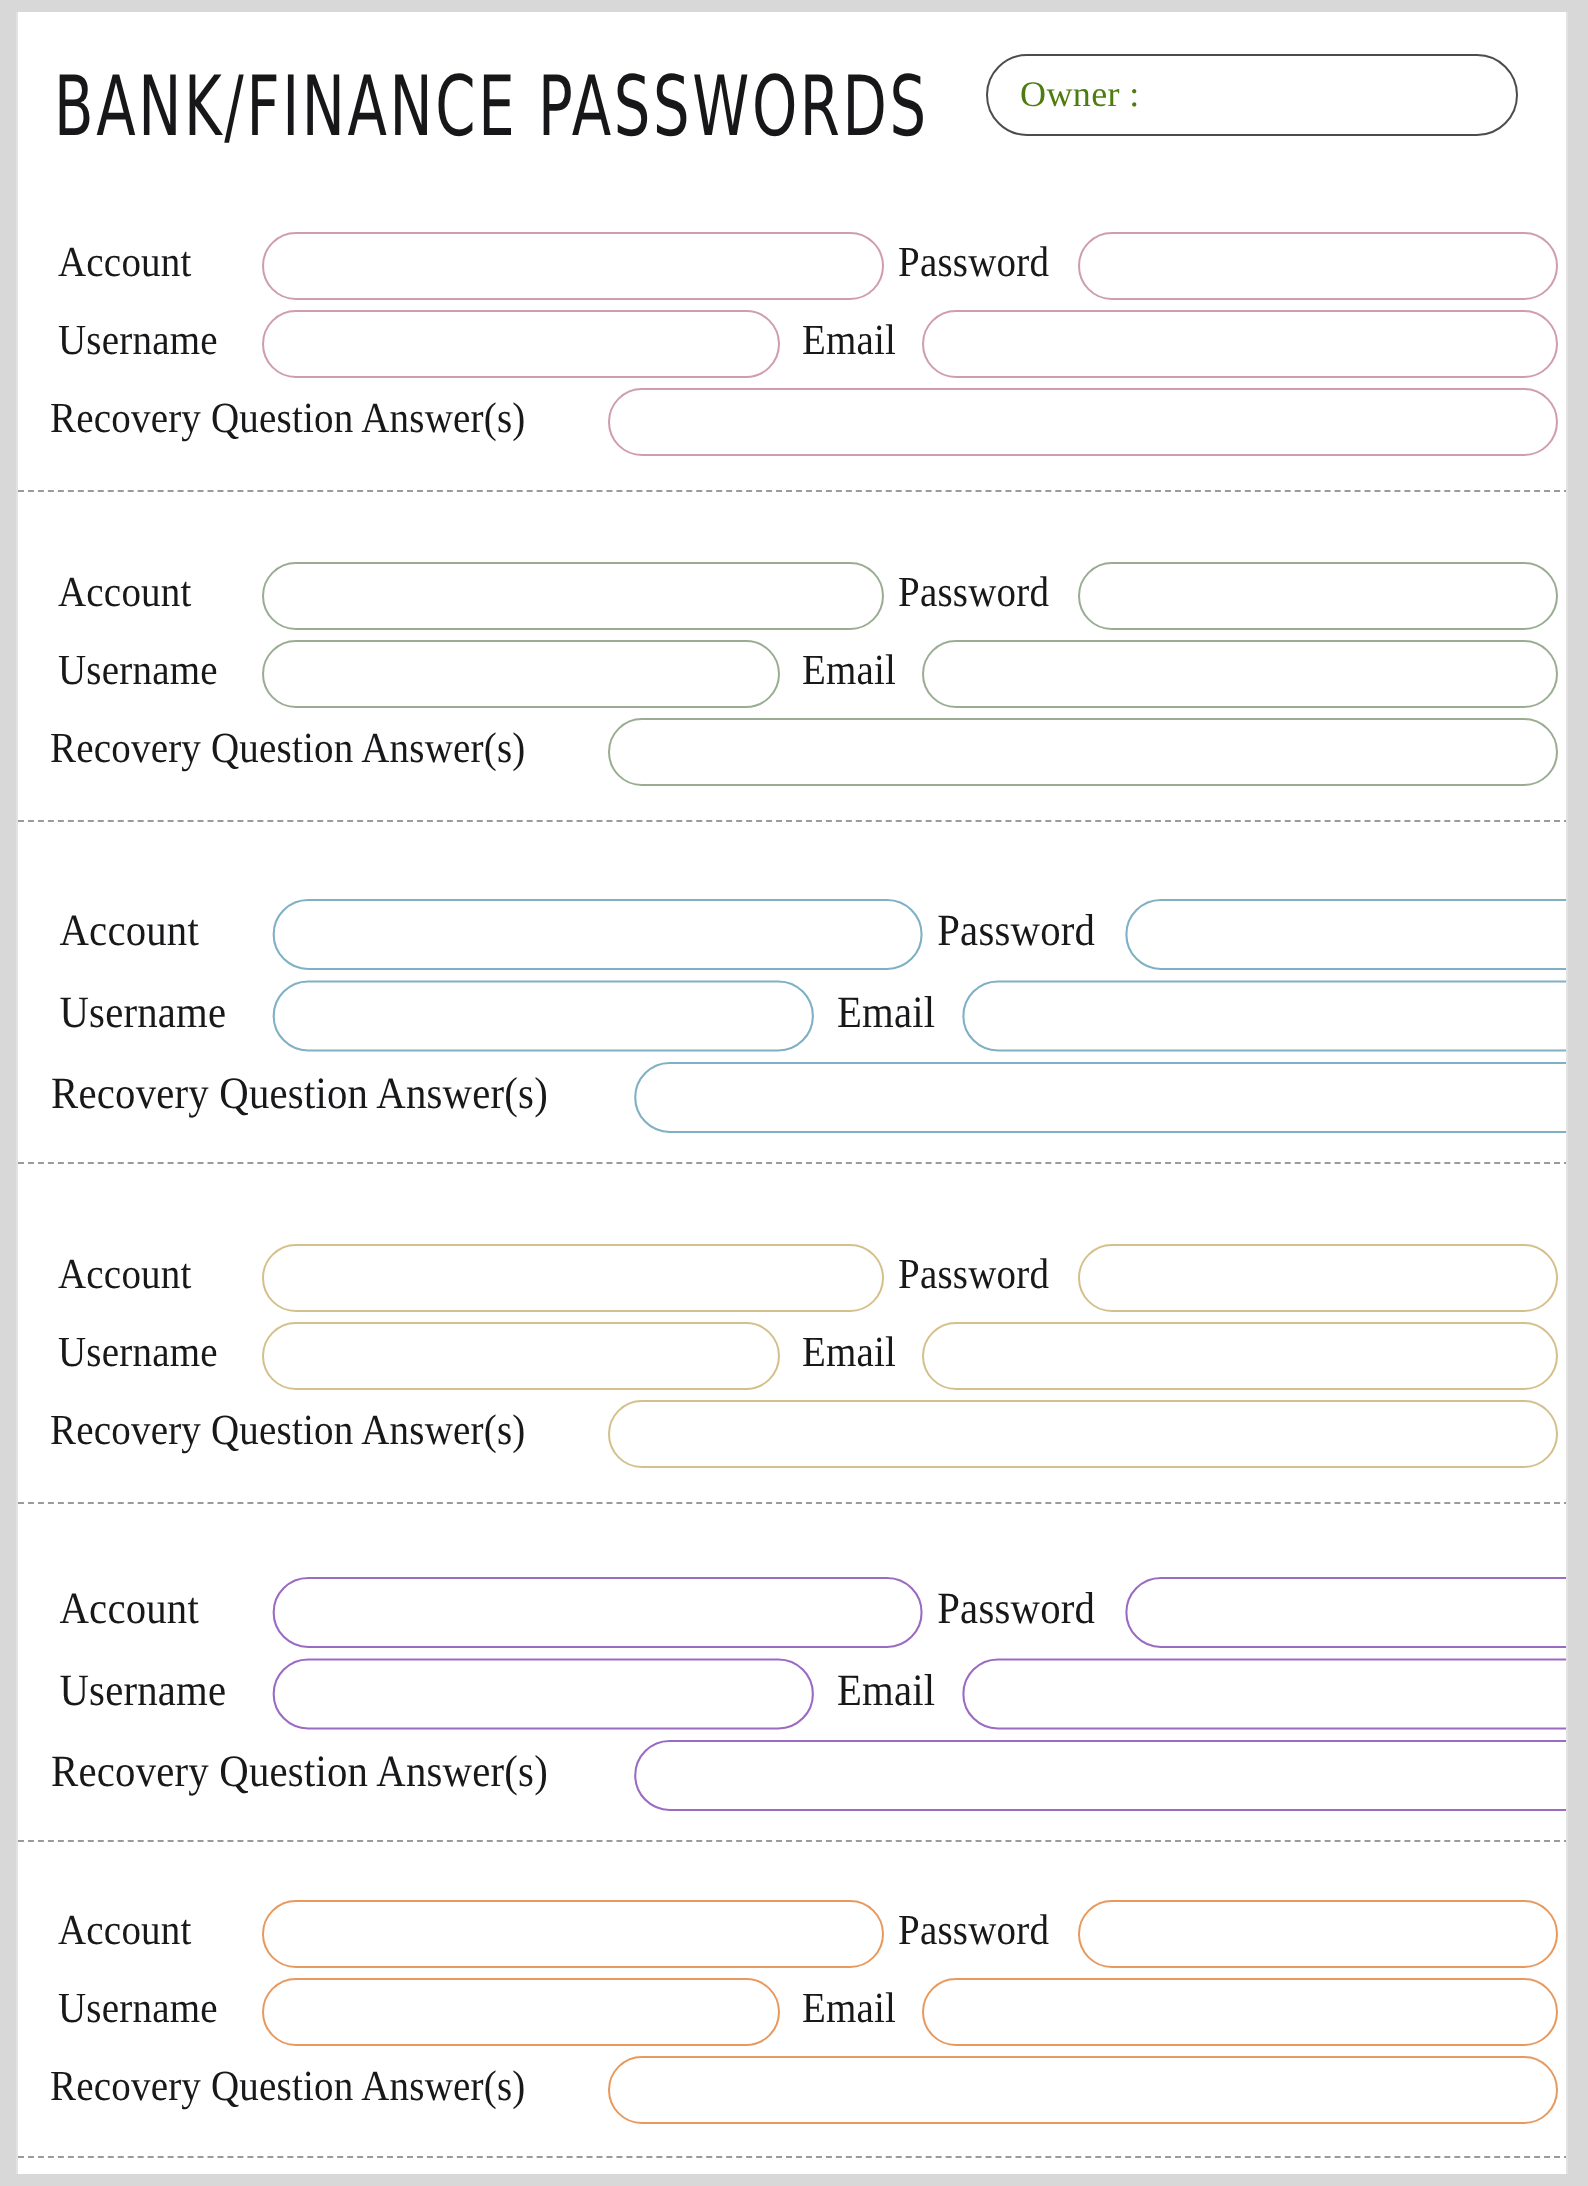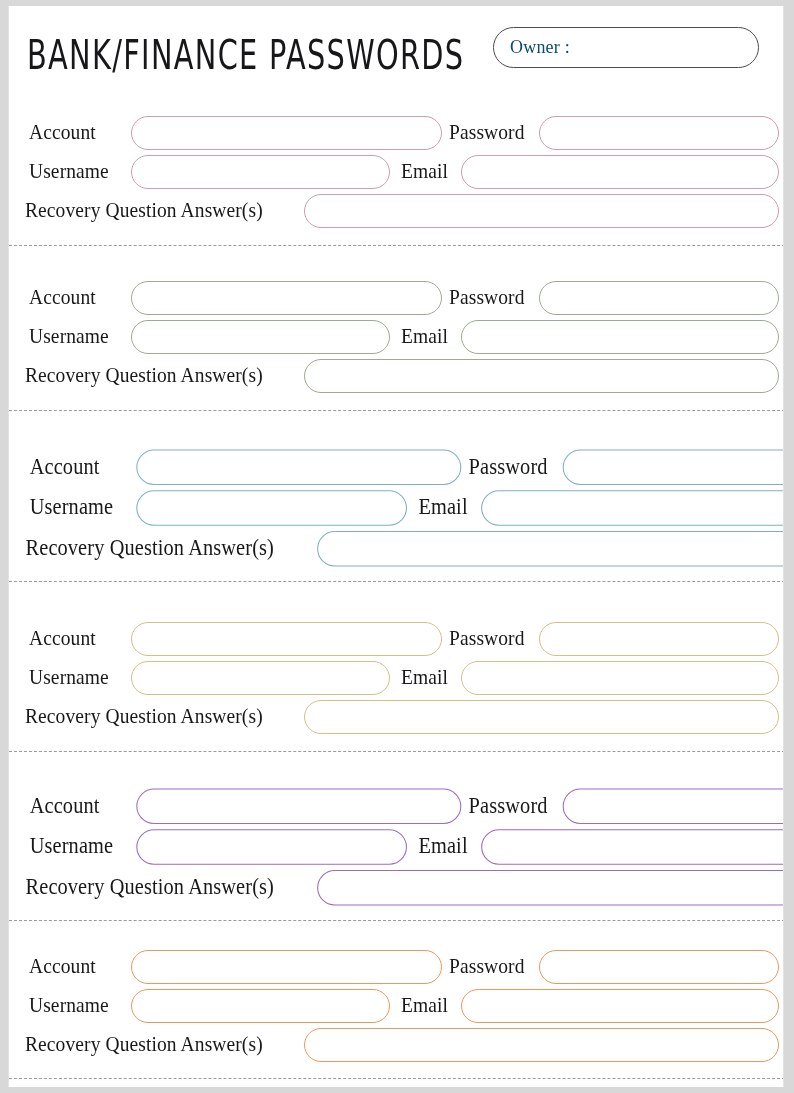"Owner :" .owner-label { color: #0c4a6e -> #4d7c0f }
